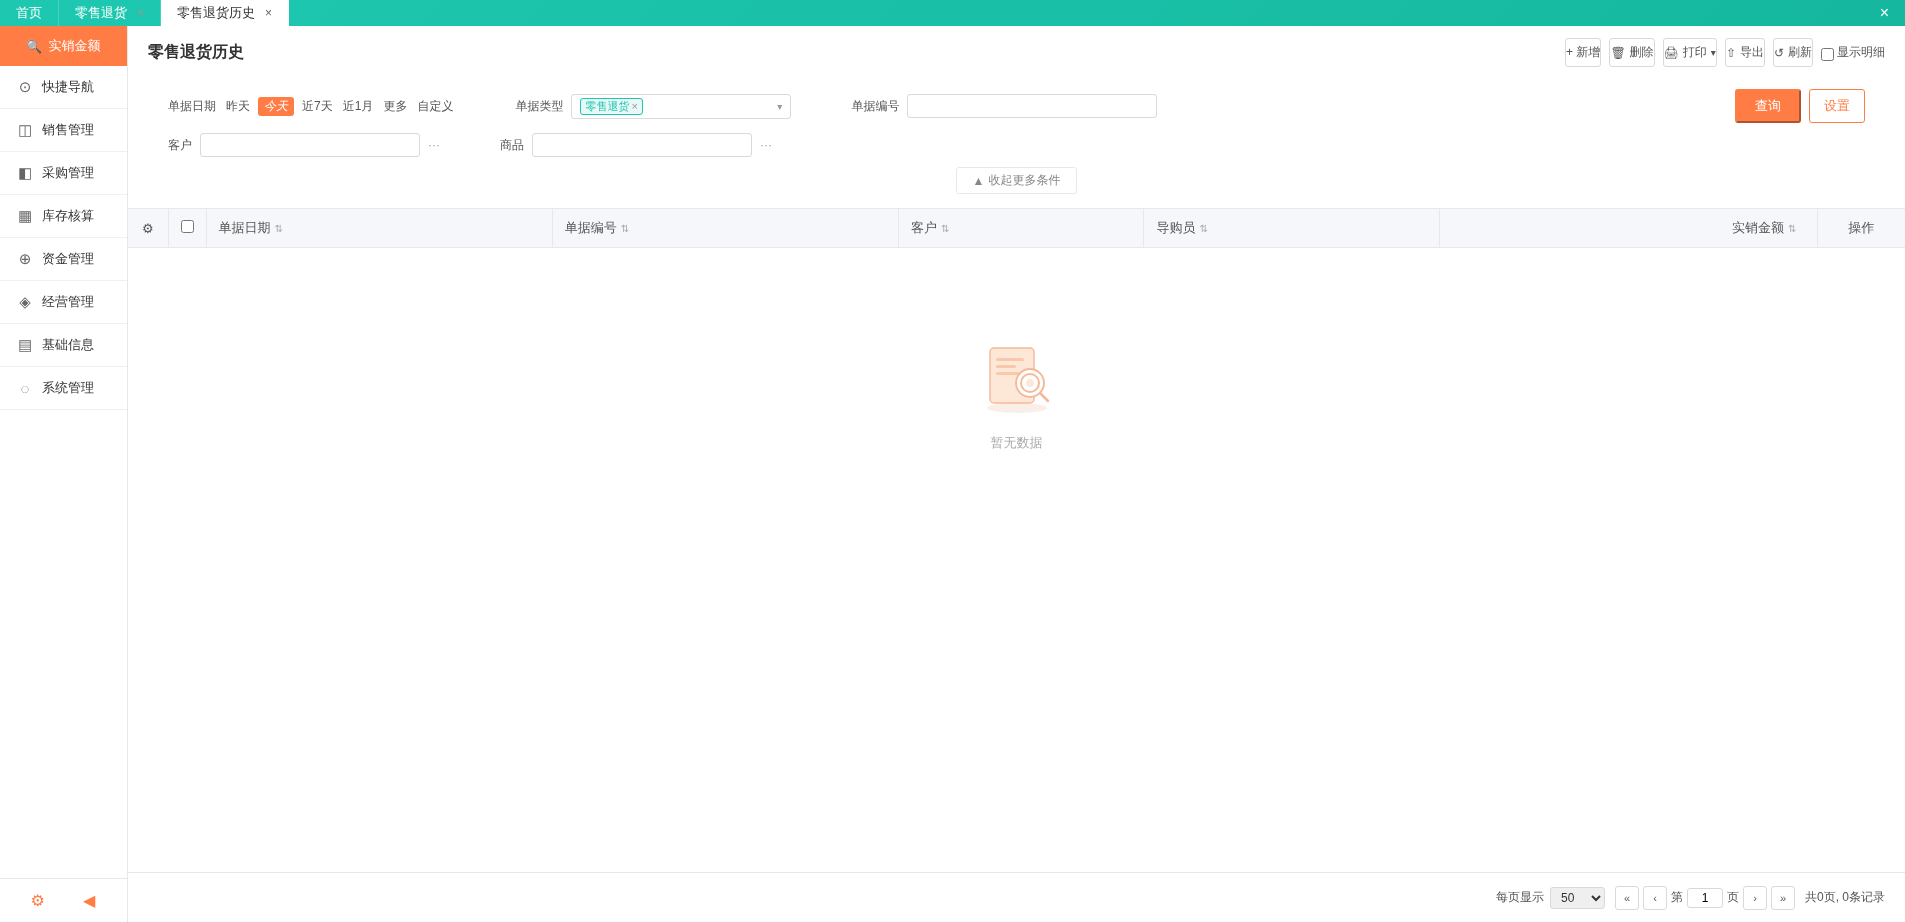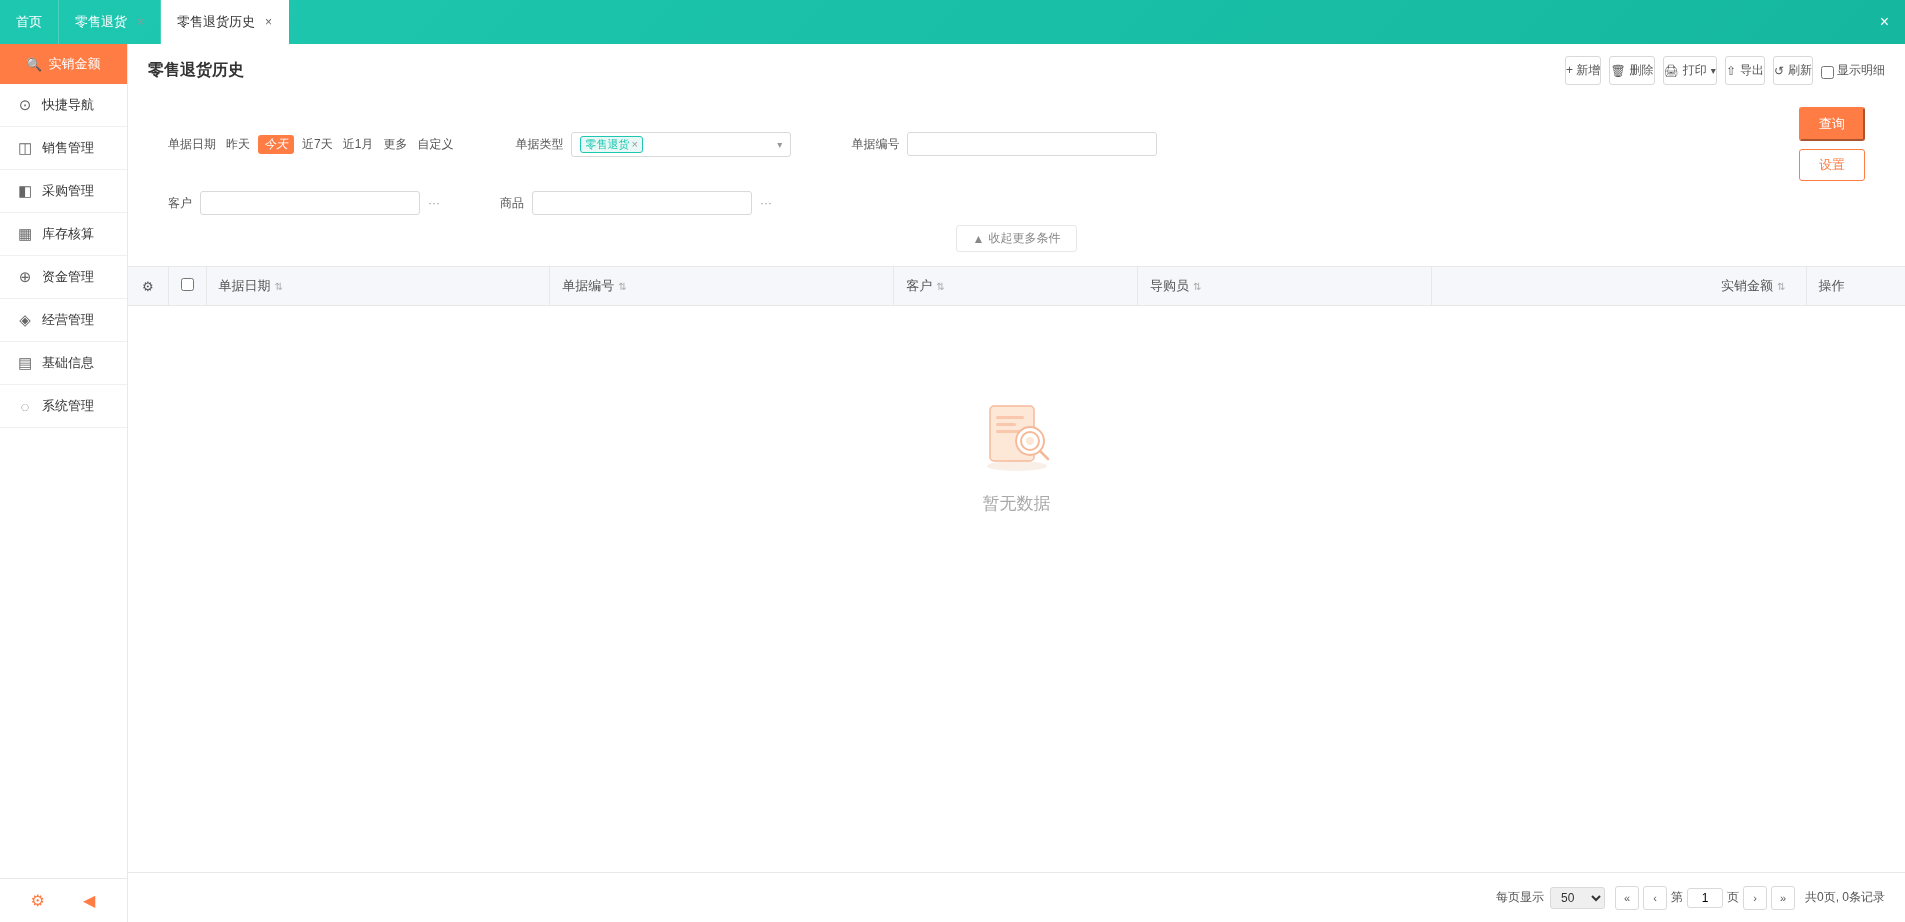"首页" .top-bar { height: 44px -> 26px }
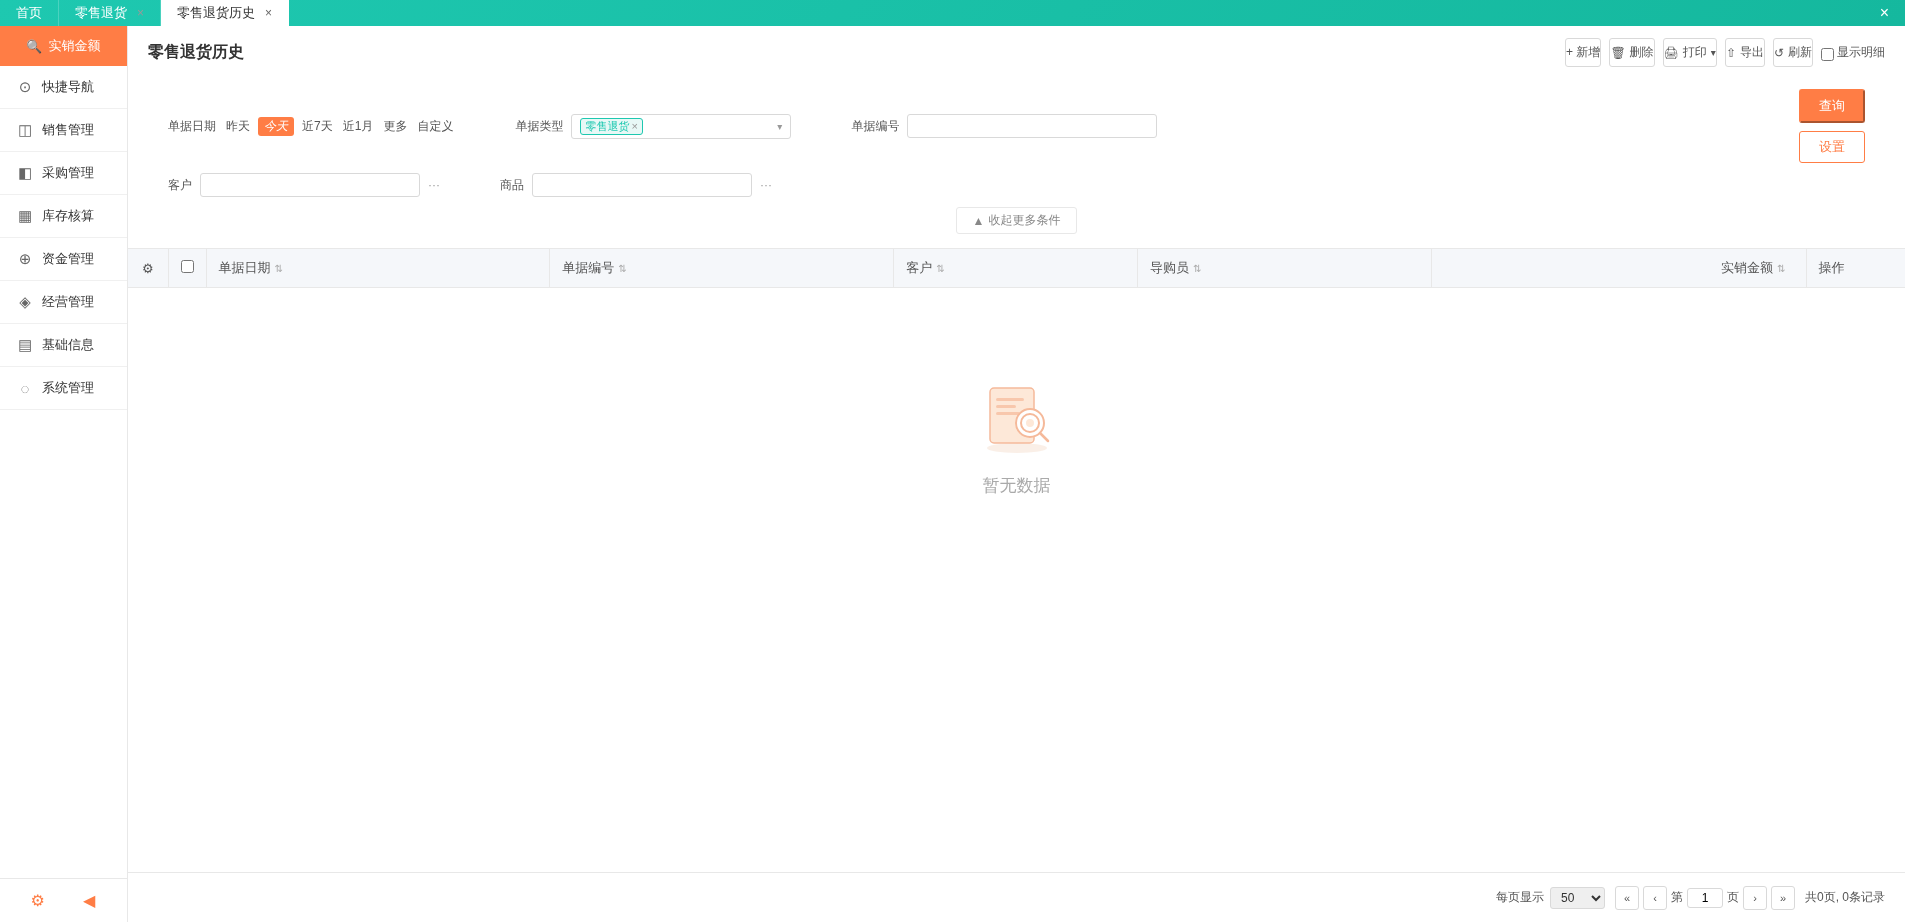"查询" div { flex-direction: column -> none }
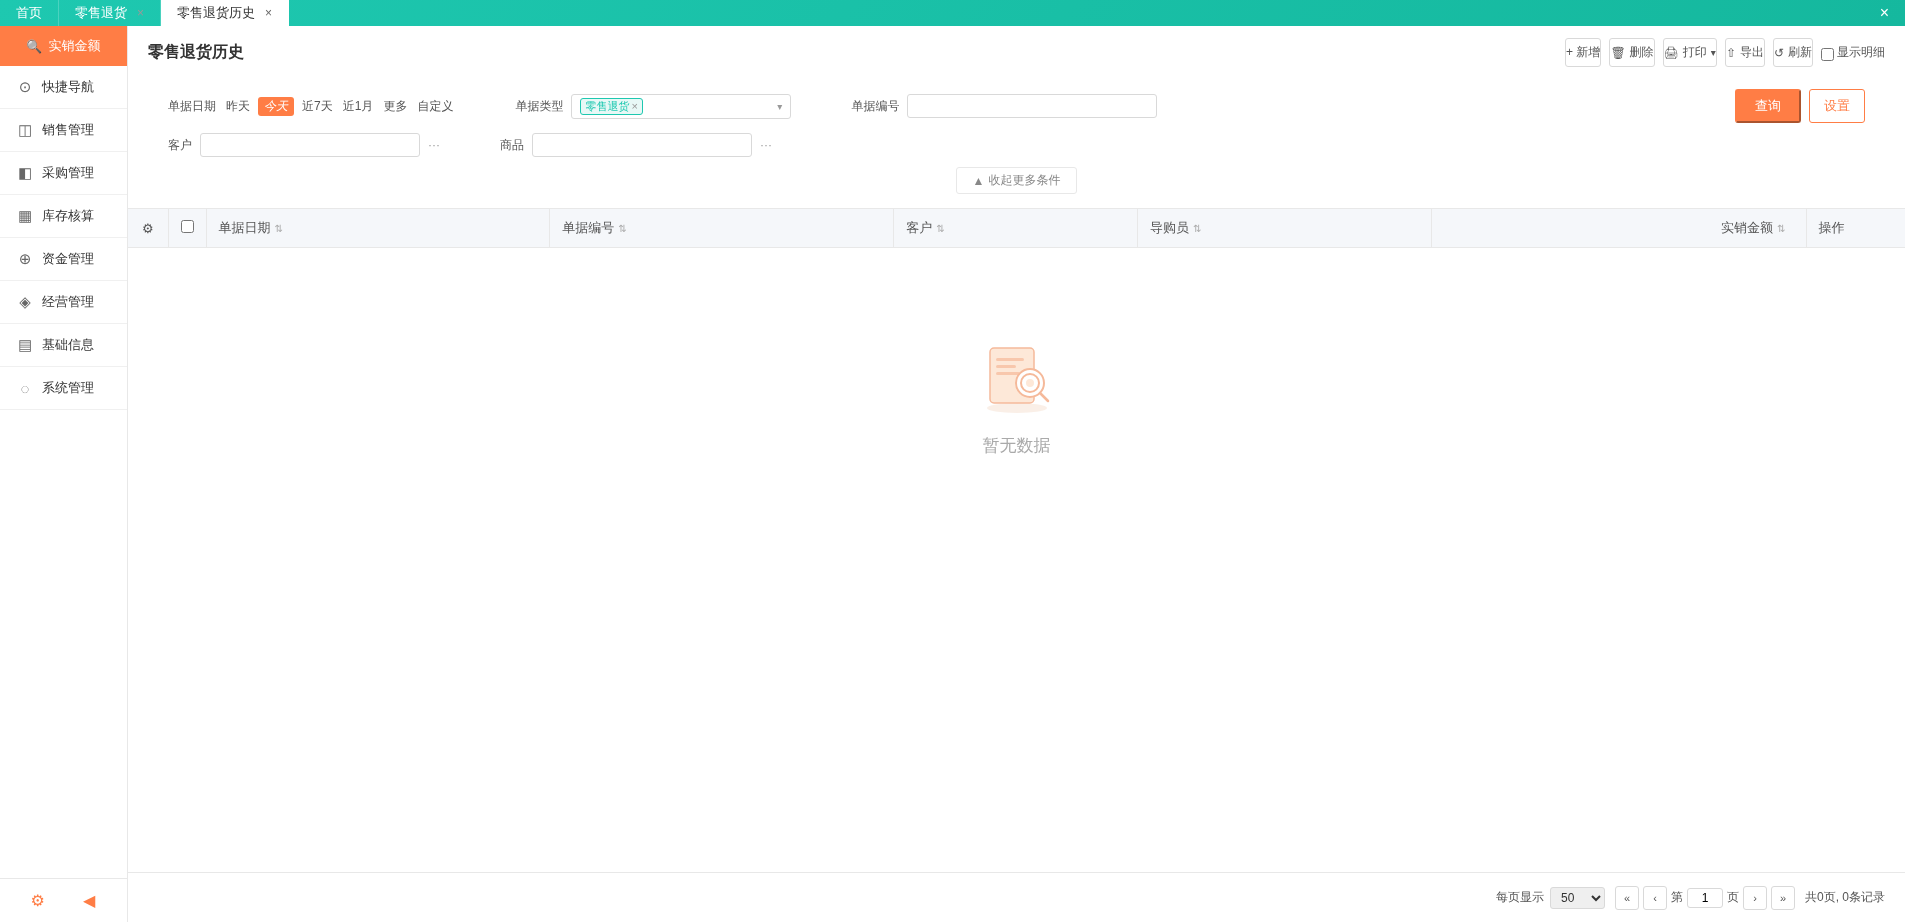"操作" th { text-align: left -> center; width: 99px -> 88px }
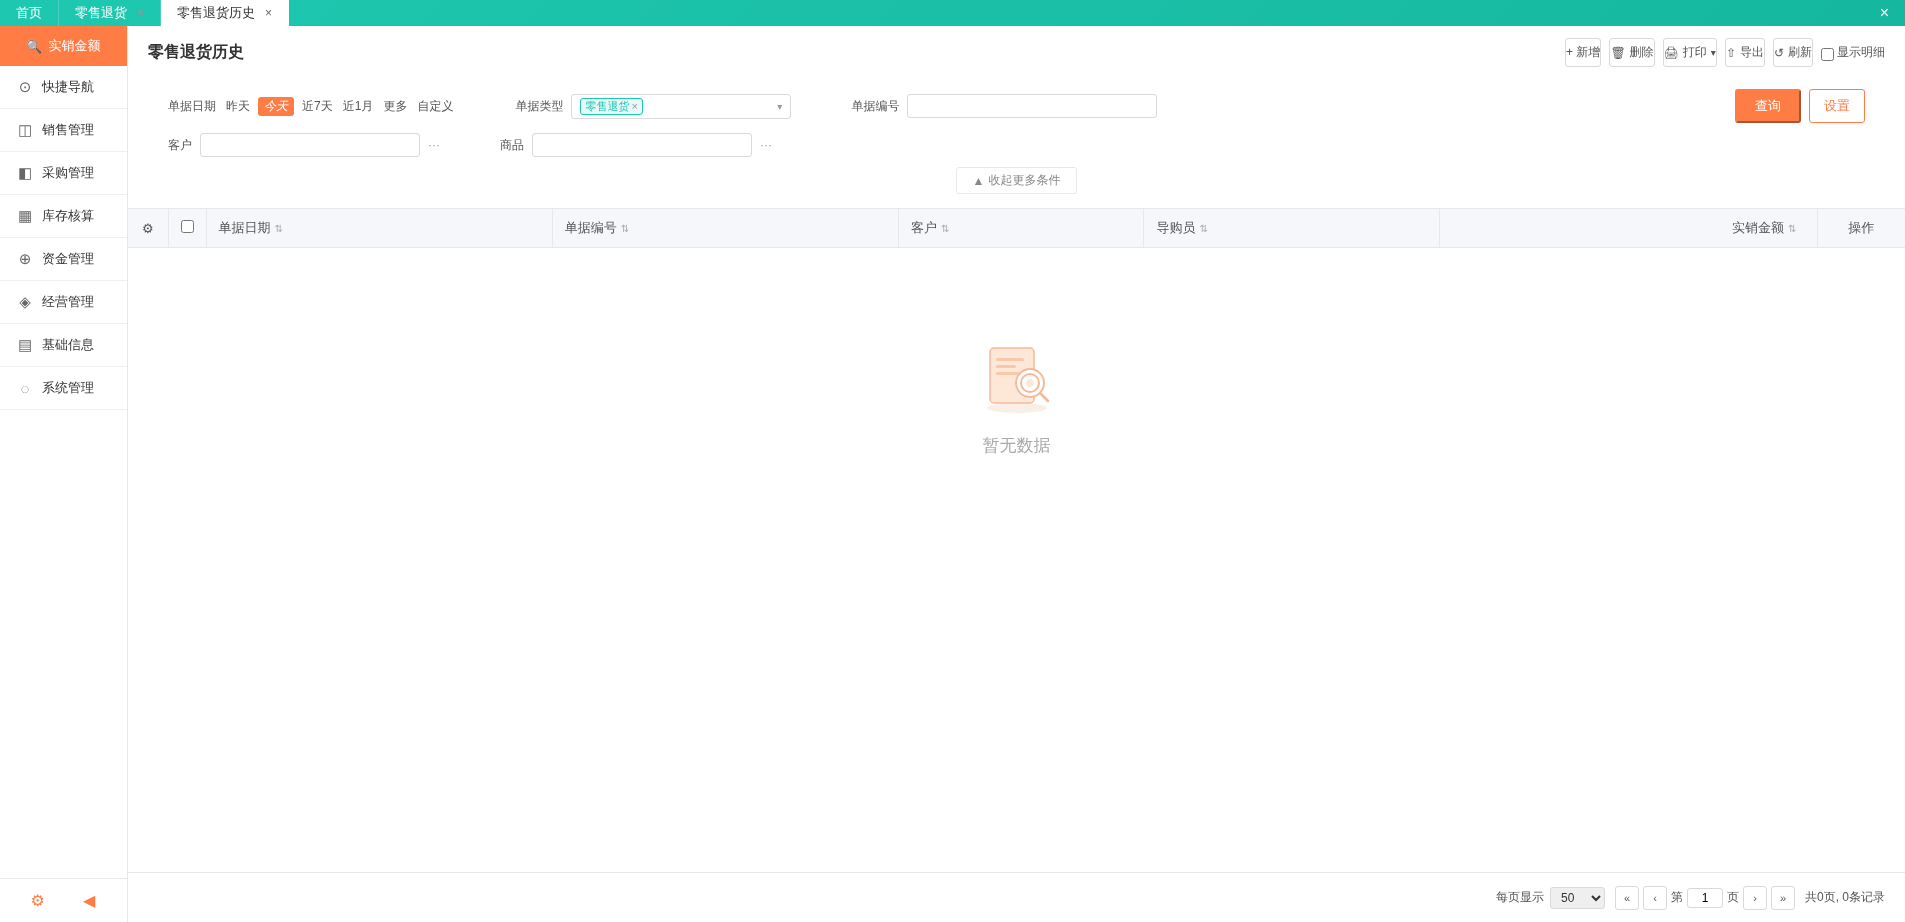"暂无数据" .empty-state { font-size: 17px -> 13px }
